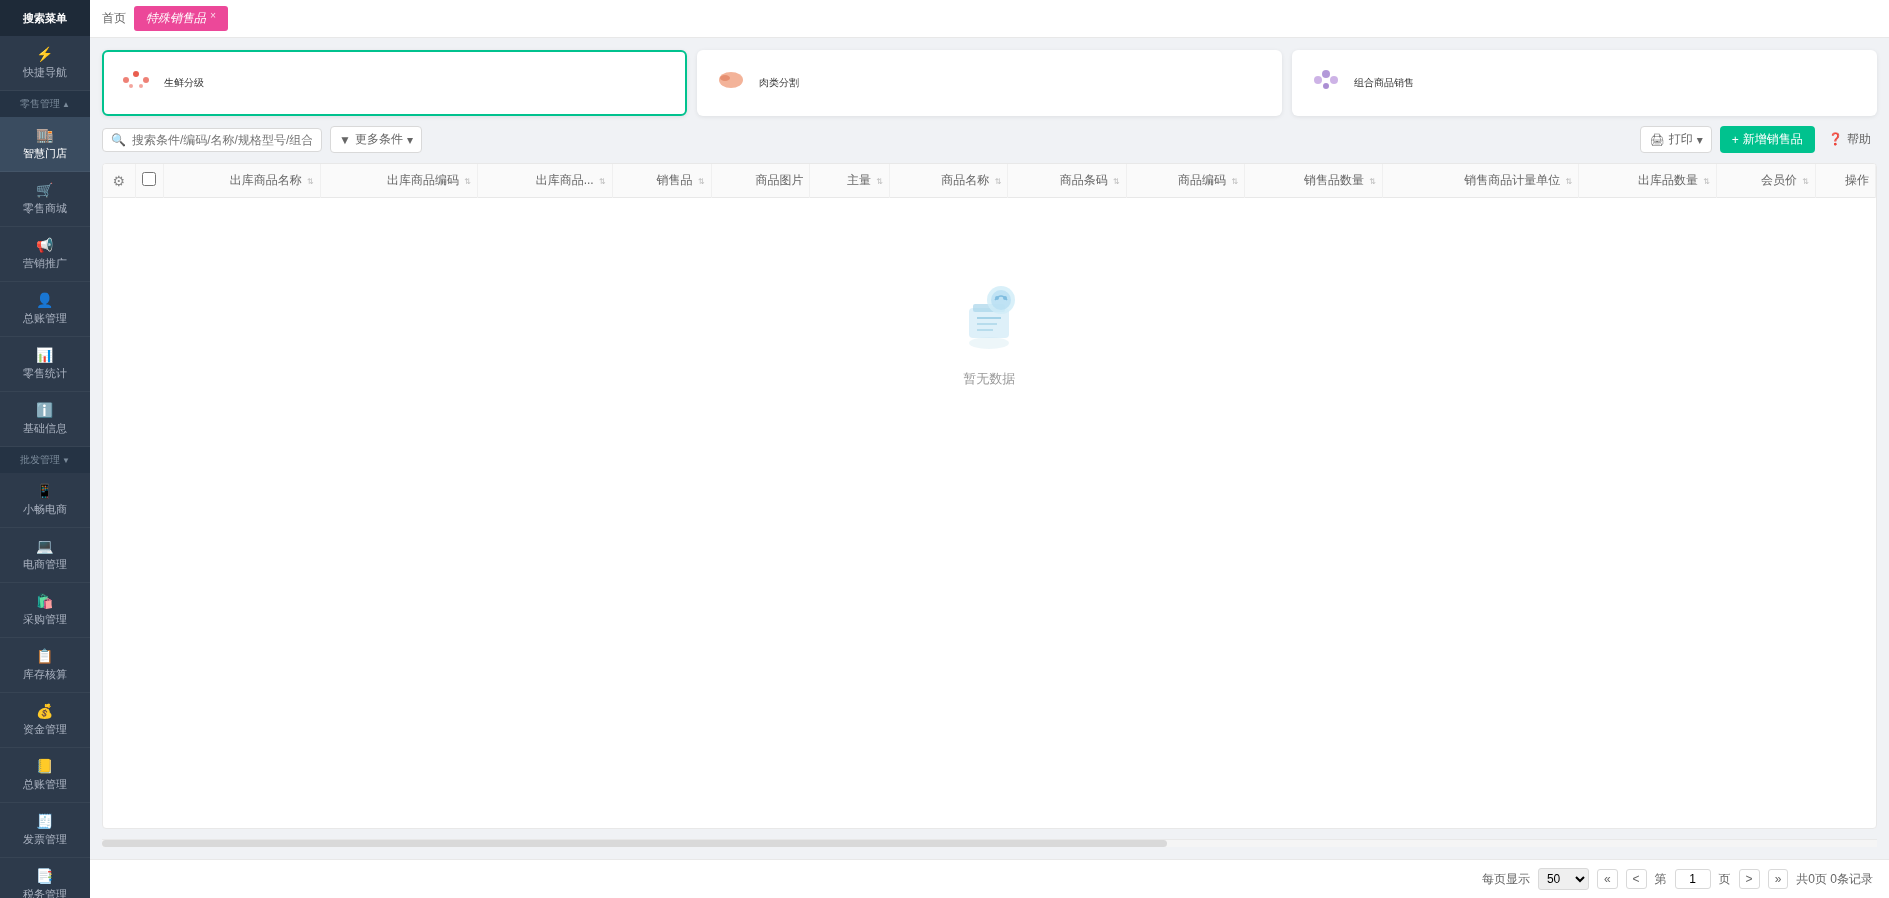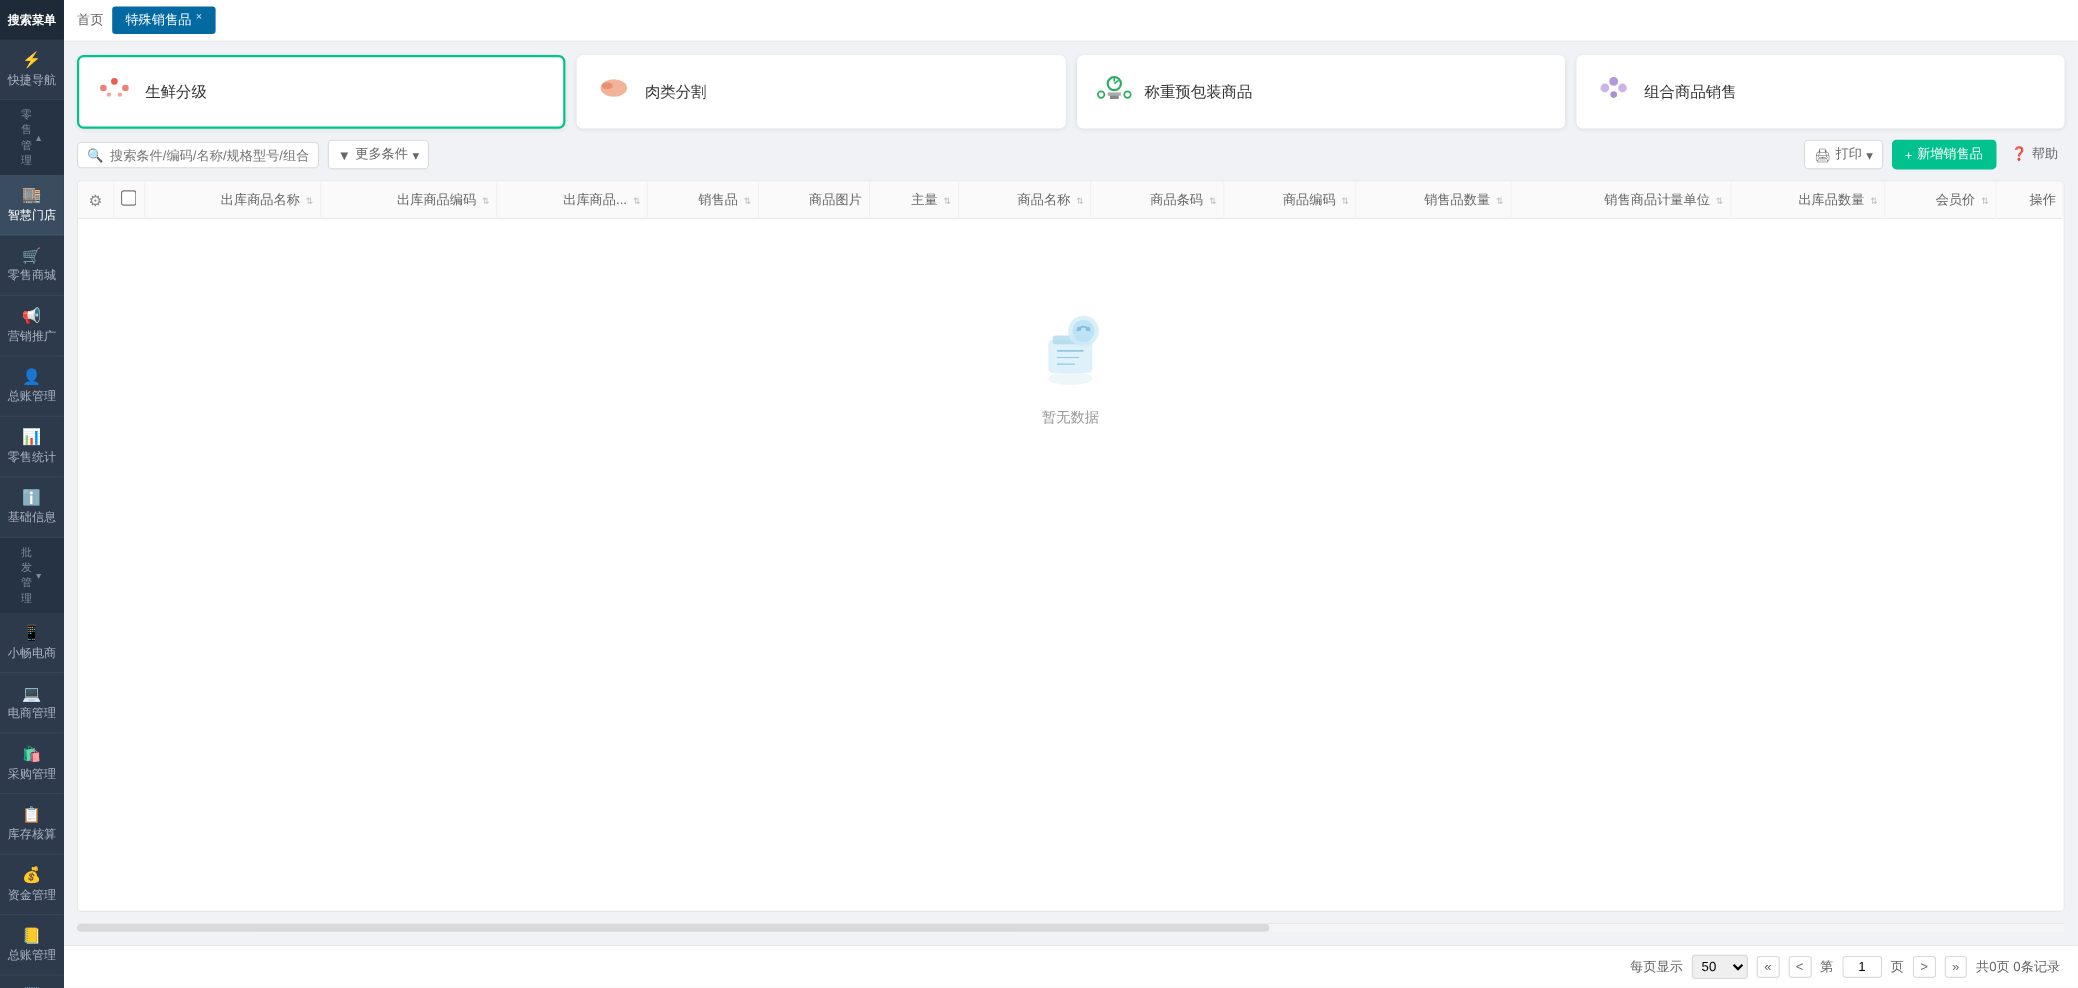"搜索菜单" .sidebar { width: 58px -> 90px }
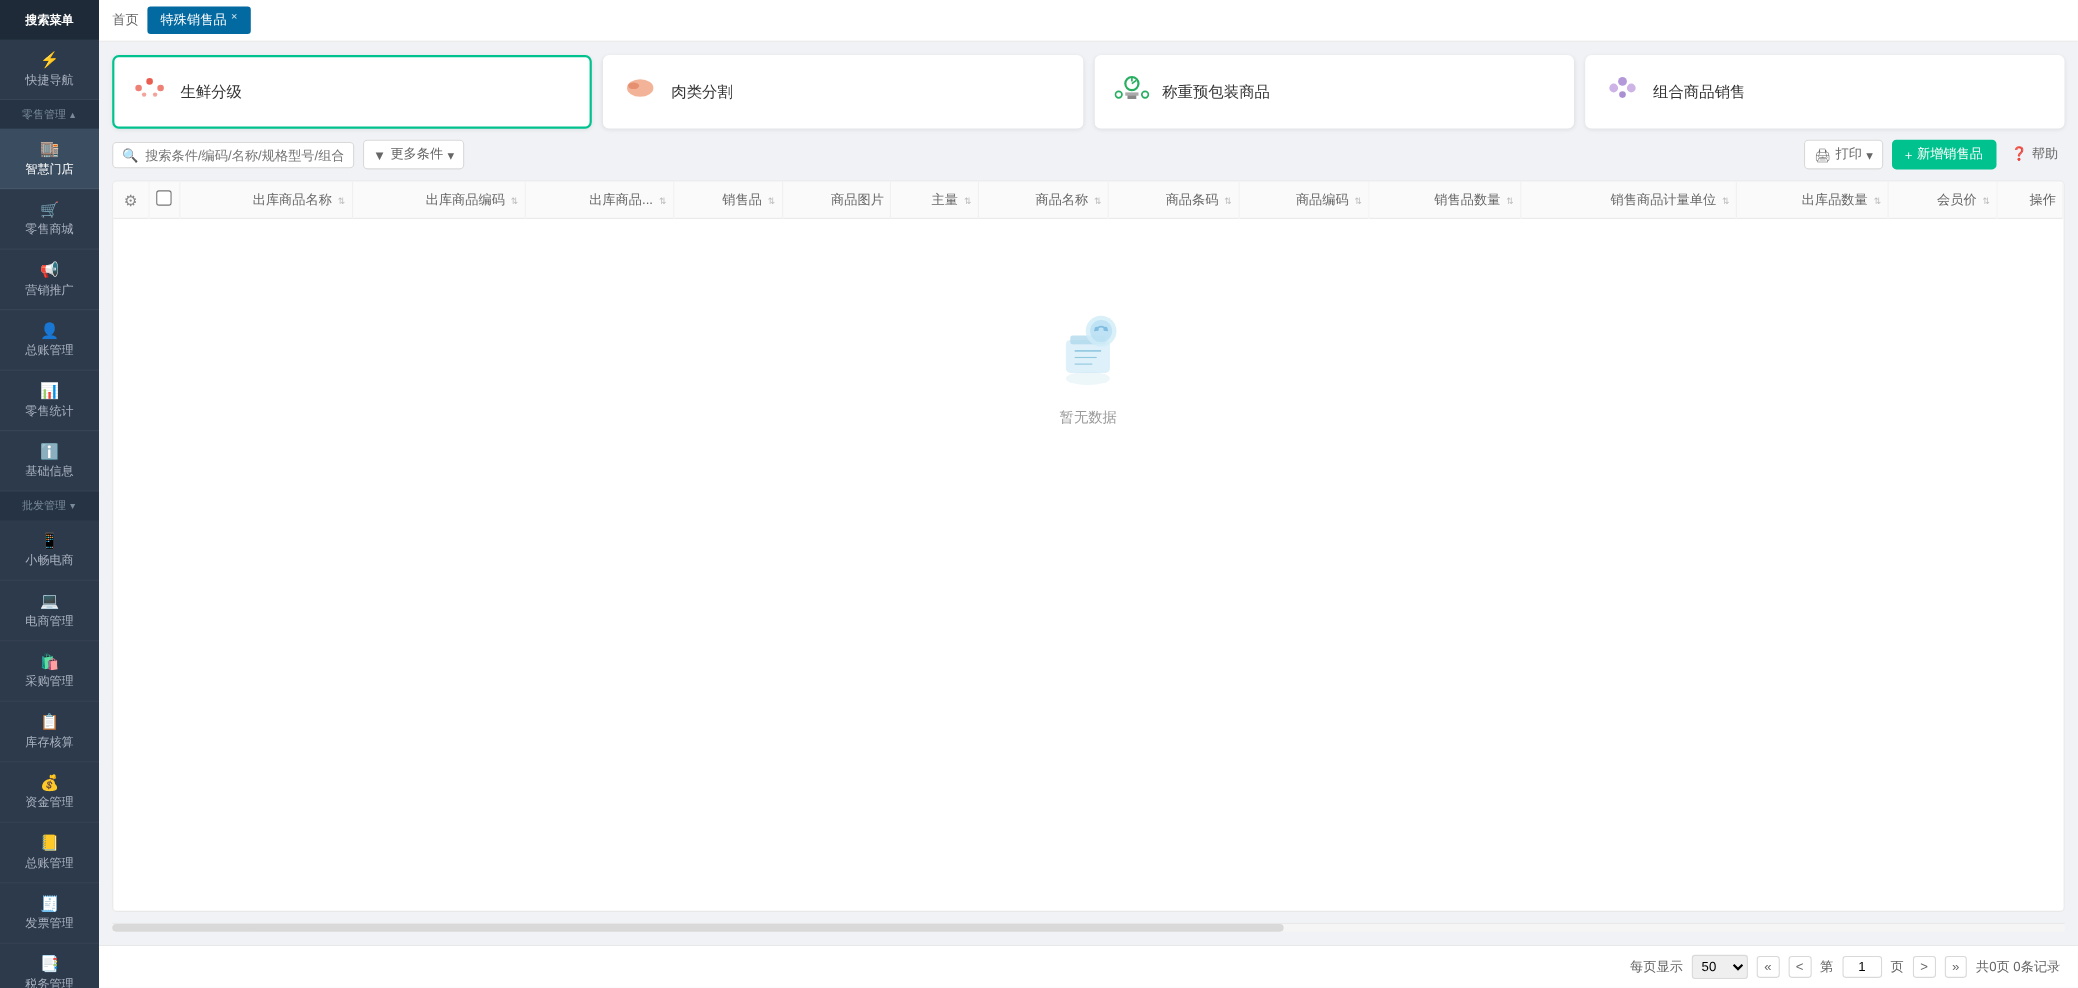"特殊销售品" .topbar-tab { background: #0369a1 -> #ec4899; font-style: none -> italic }
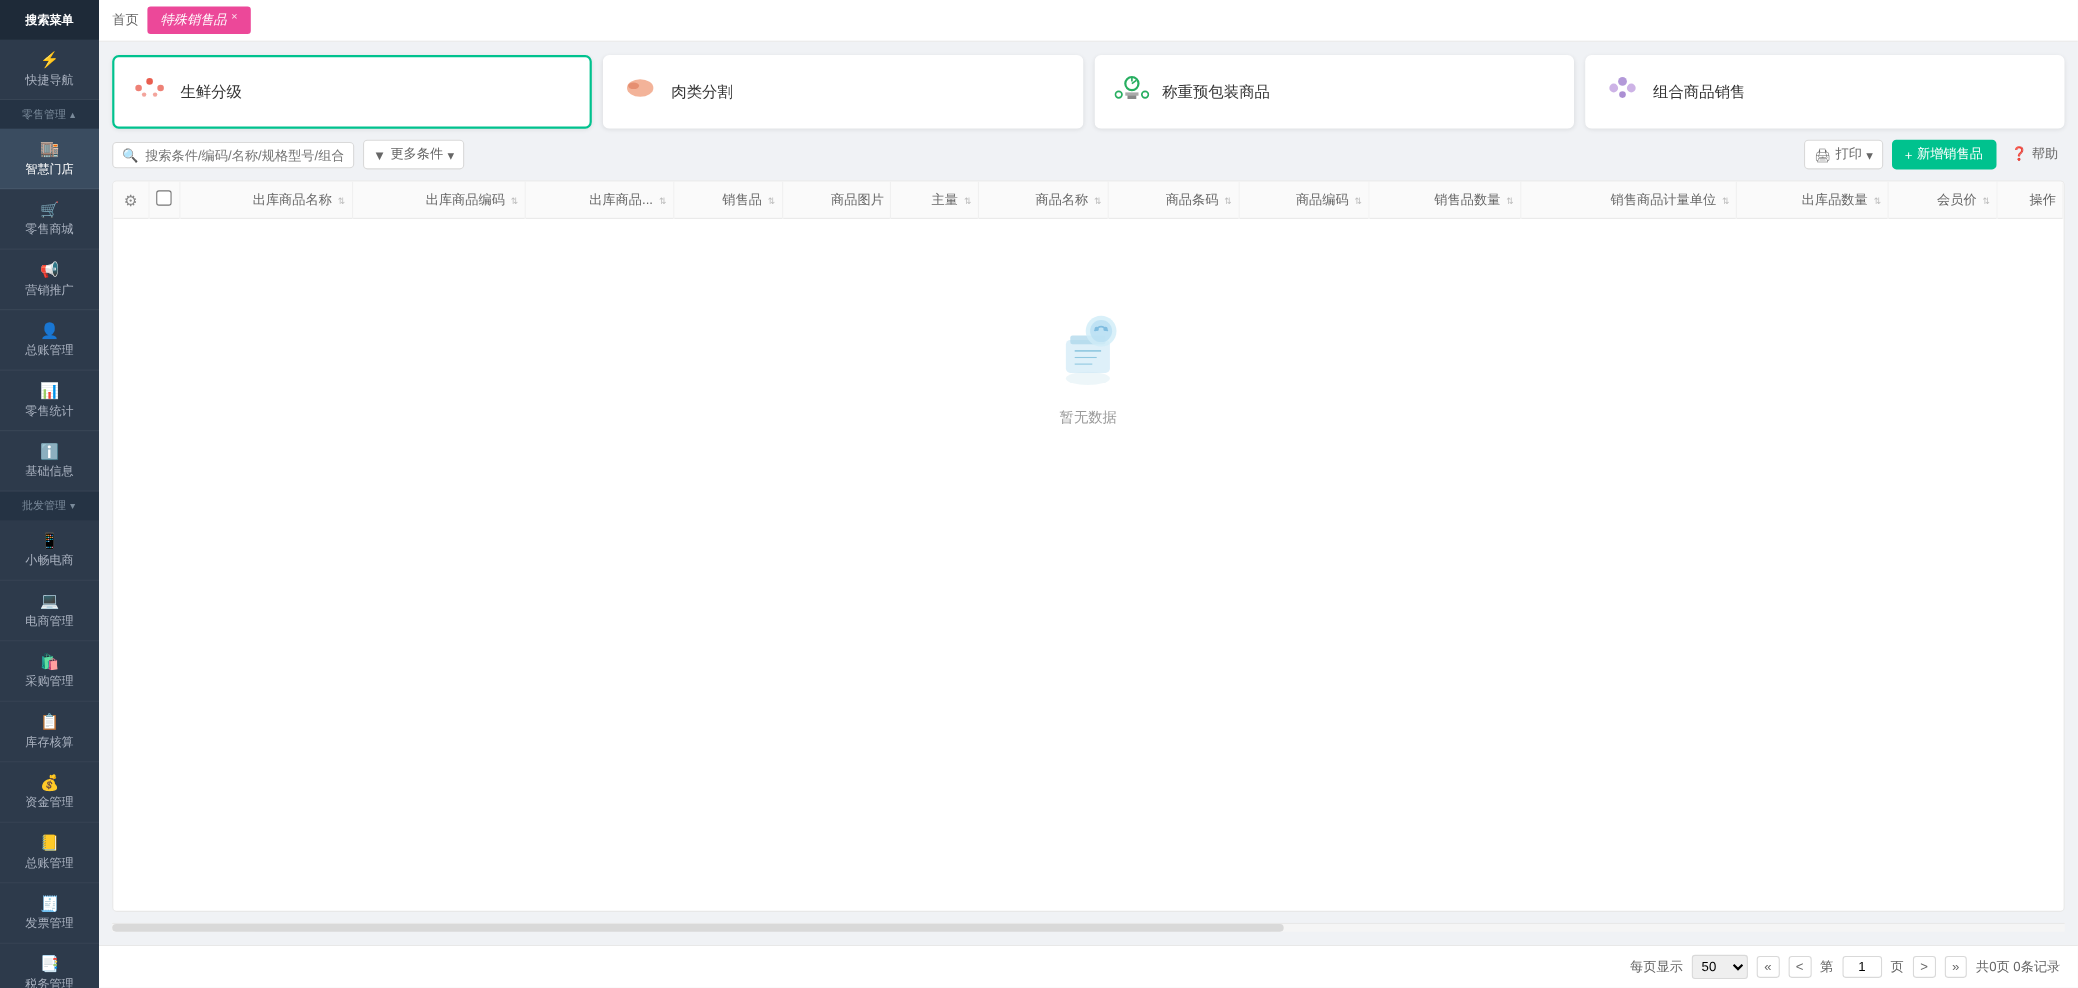"生鲜分级" .tab-card .card-label { font-size: 14px -> 10px }
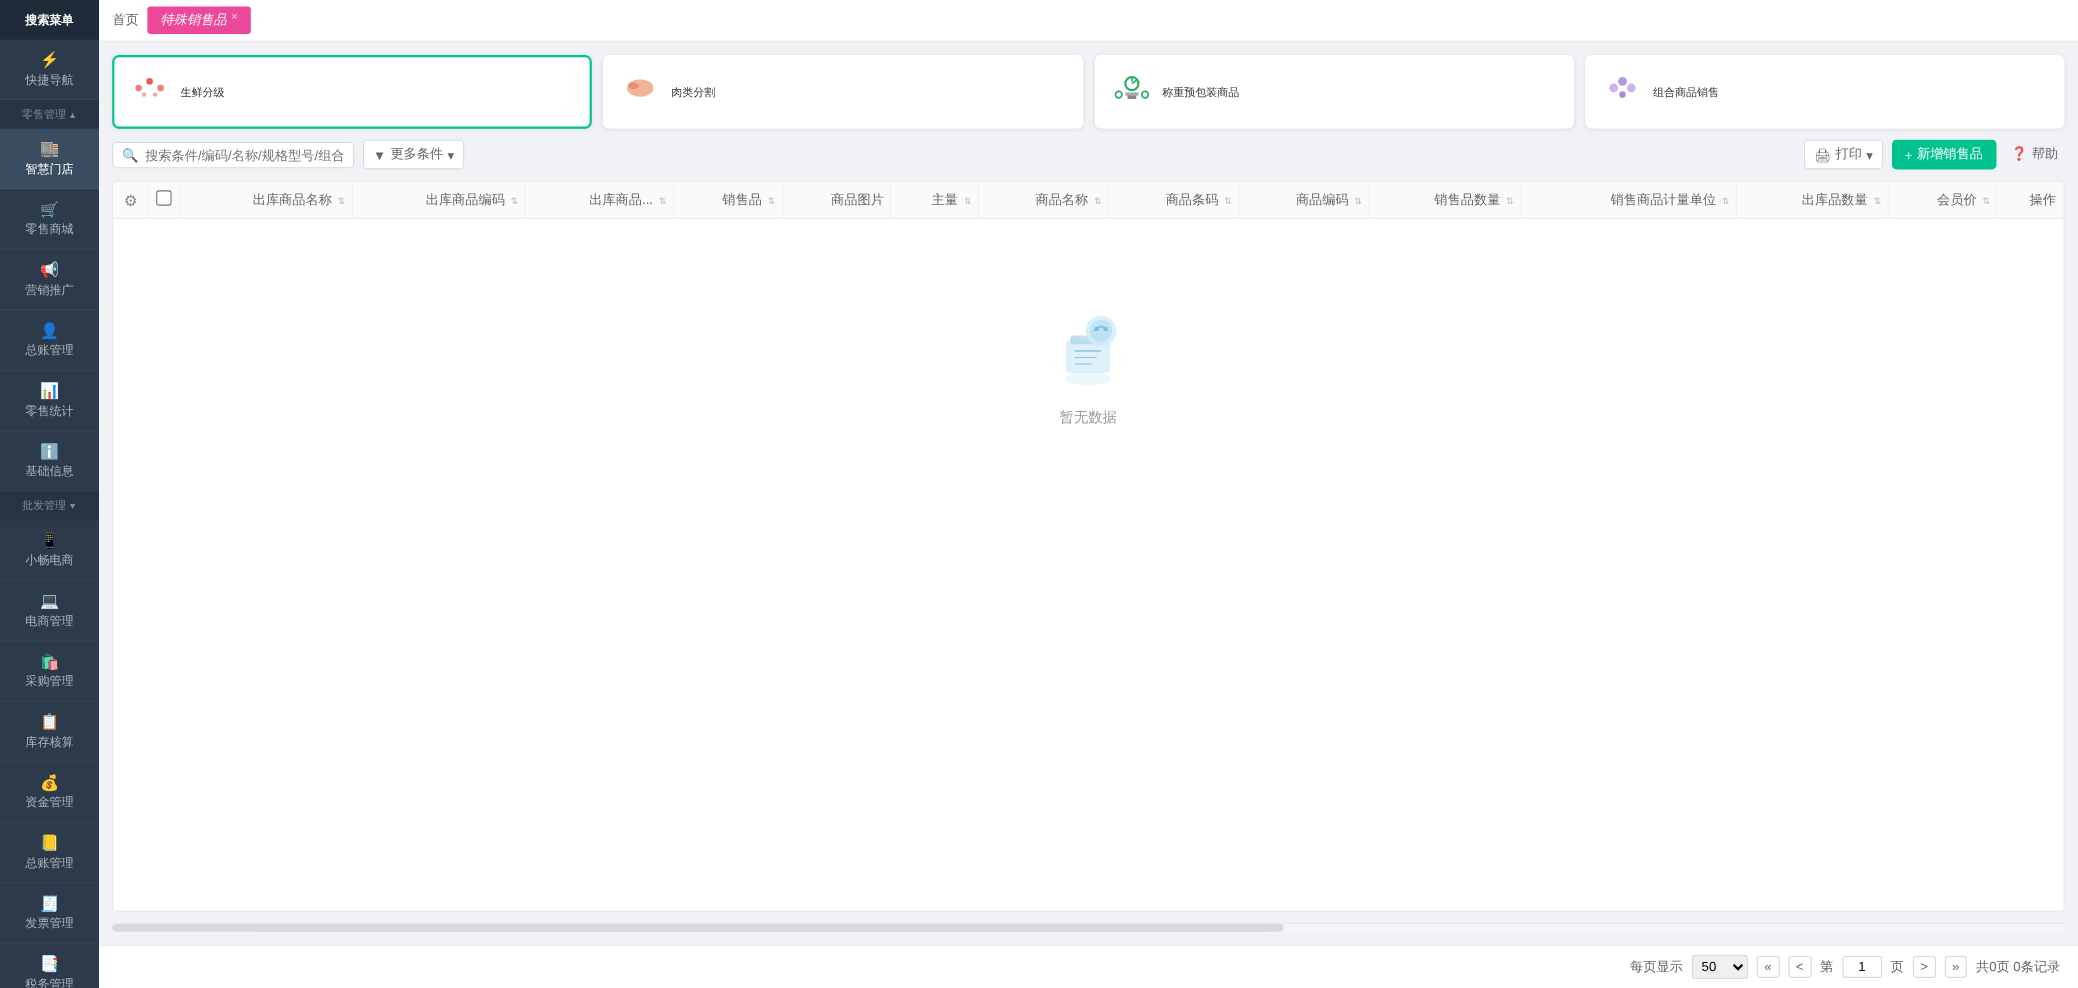"称重预包装商品" div.tab-card { html: <div> <span> <svg> <rect></rect> <rect></rect> <circle></circle> <line></line> <line></line> <circle></circle> <circle></circle> </svg> </span> <span>称重预包装商品</span> </div> -> none }
